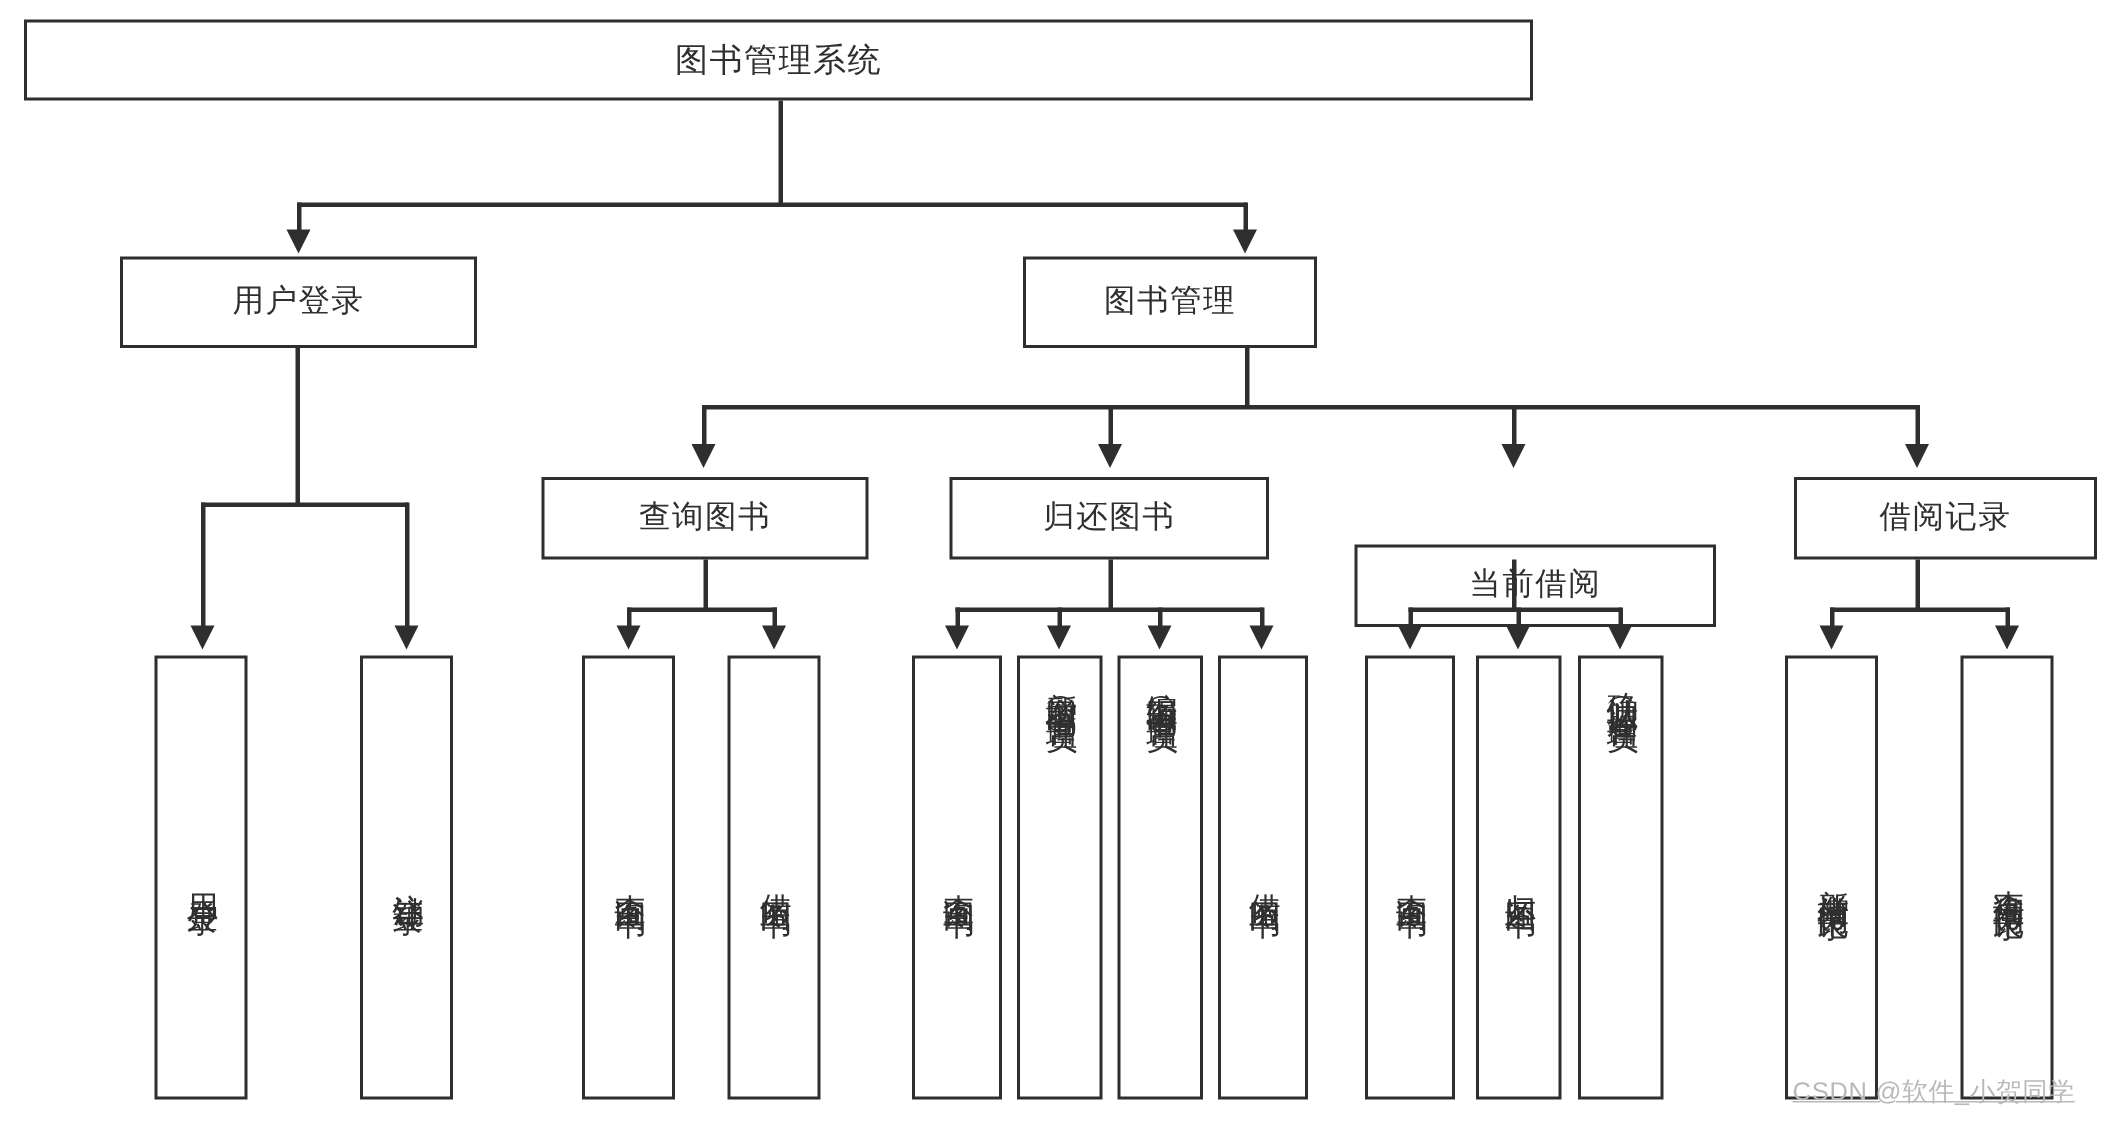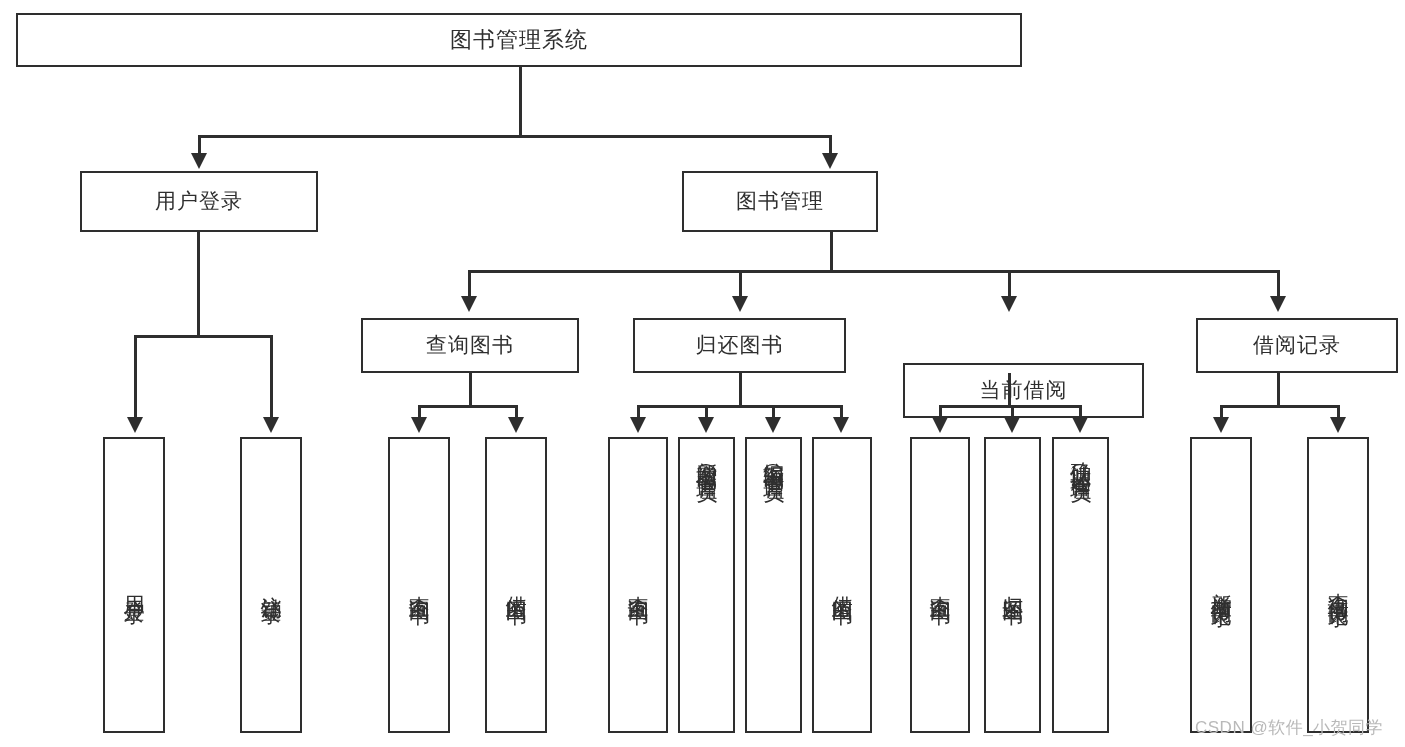"CSDN @软件_小贺同学" #watermark { text-decoration: none -> underline }
